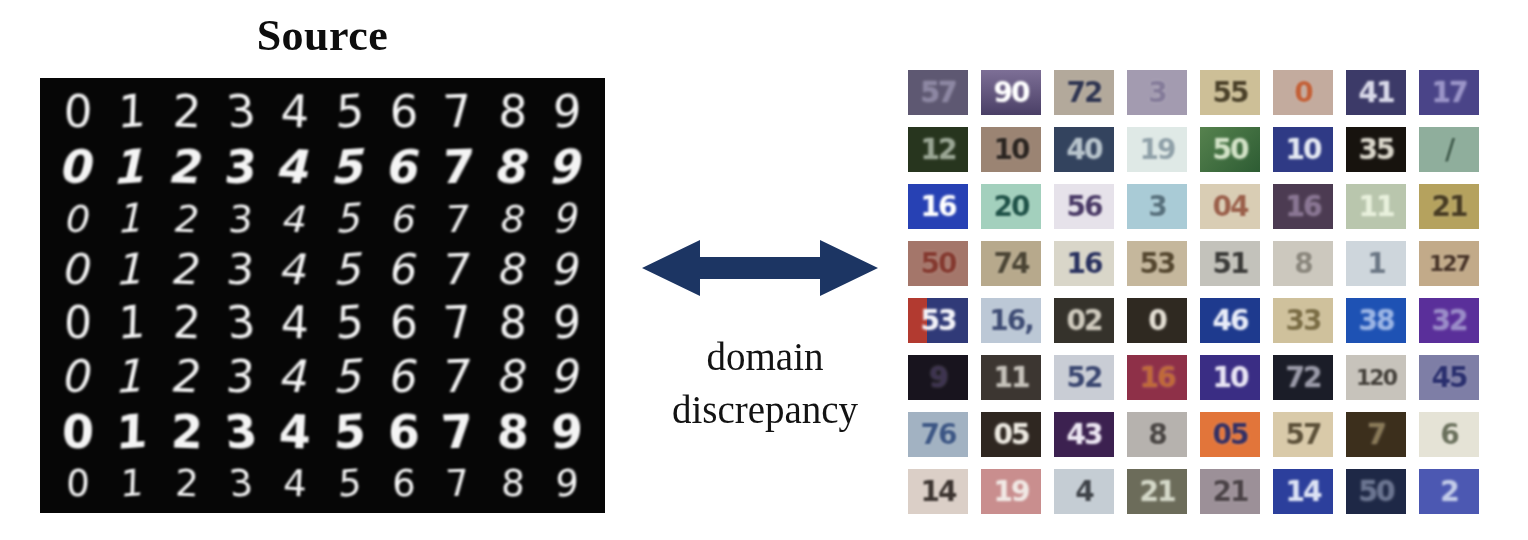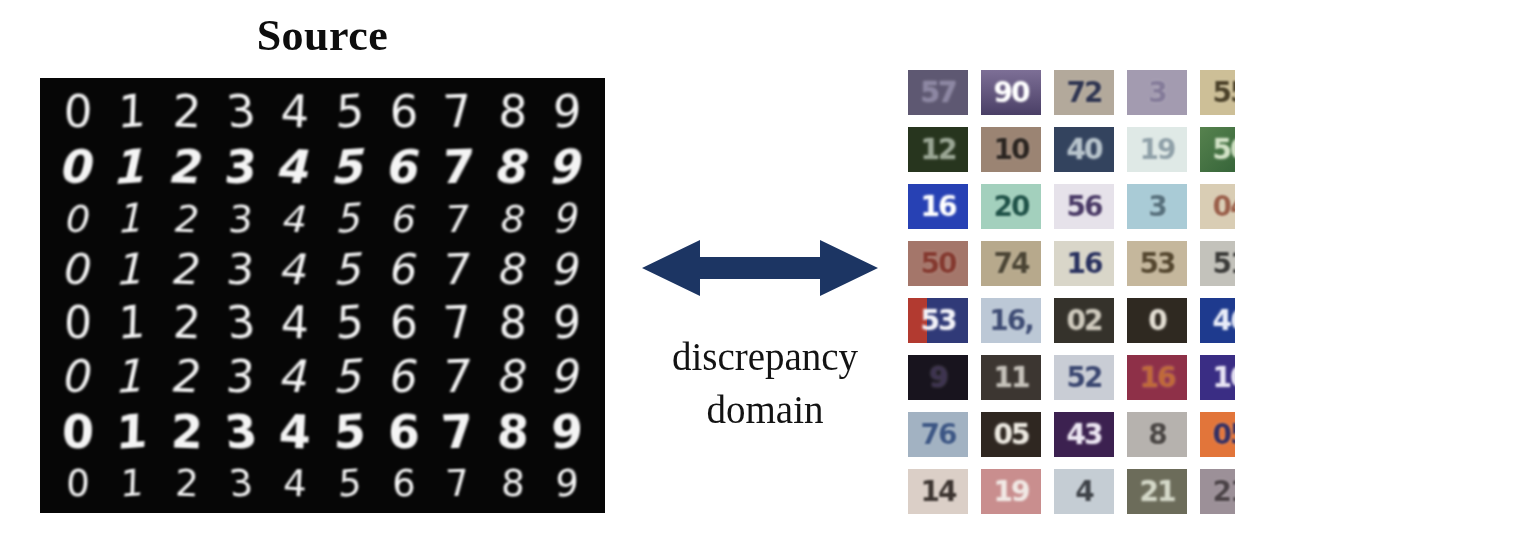"Source" .canvas { width: 1235px -> 1528px }
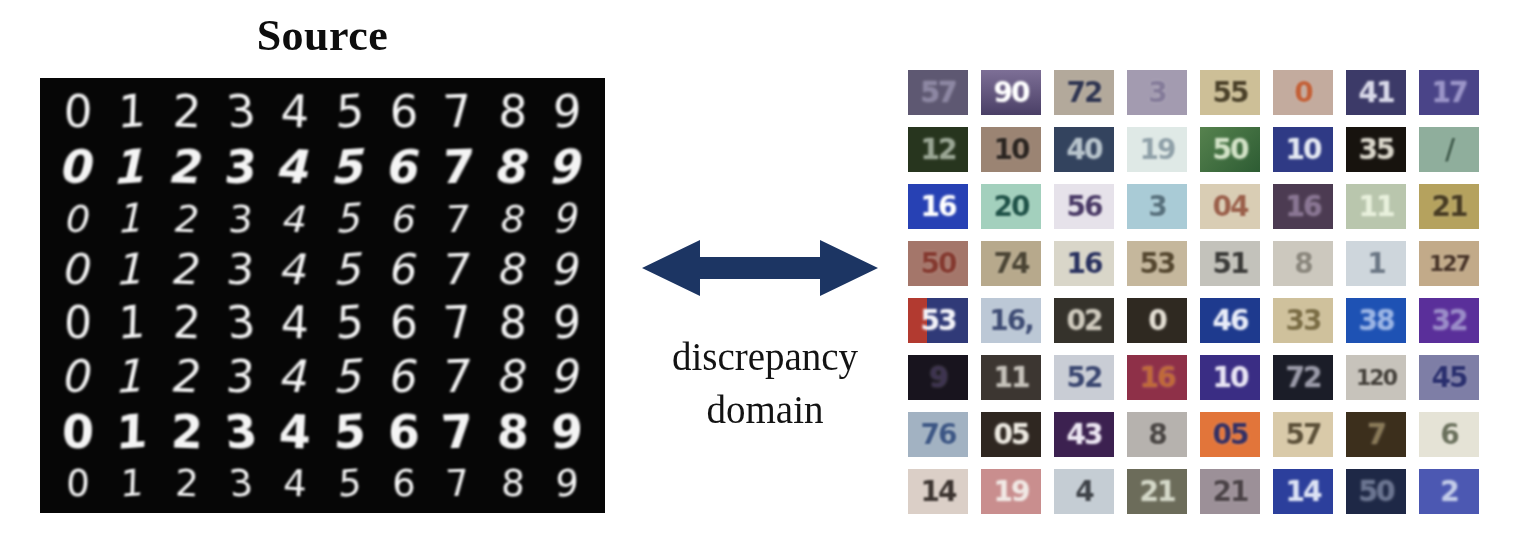"discrepancy" div { order: before "domain" -> after "domain" }
